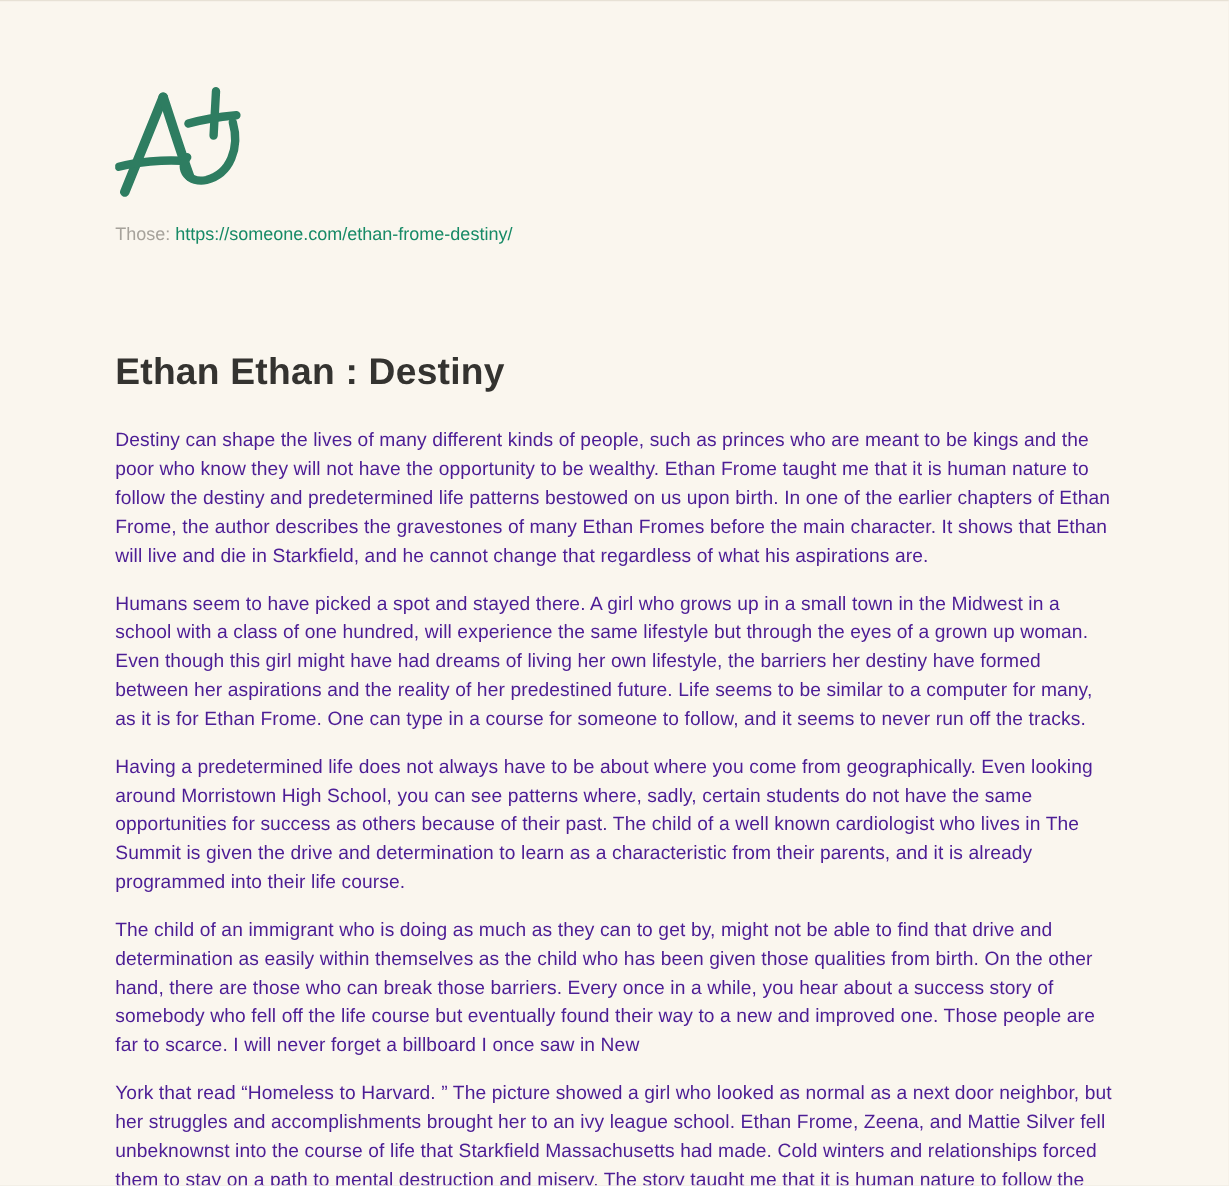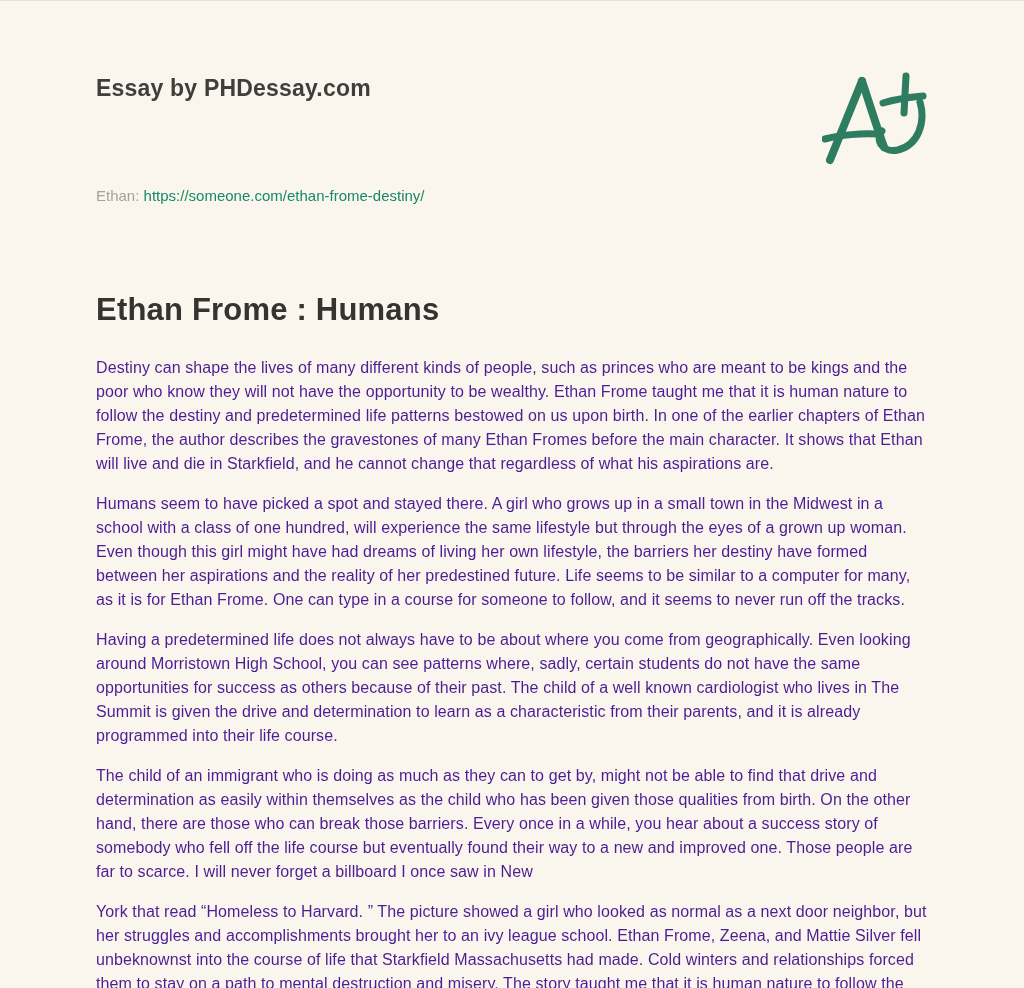"Essay by PHDessay.com" div.brand { html: <div>Essay by PHDessay.com</div> -> none }
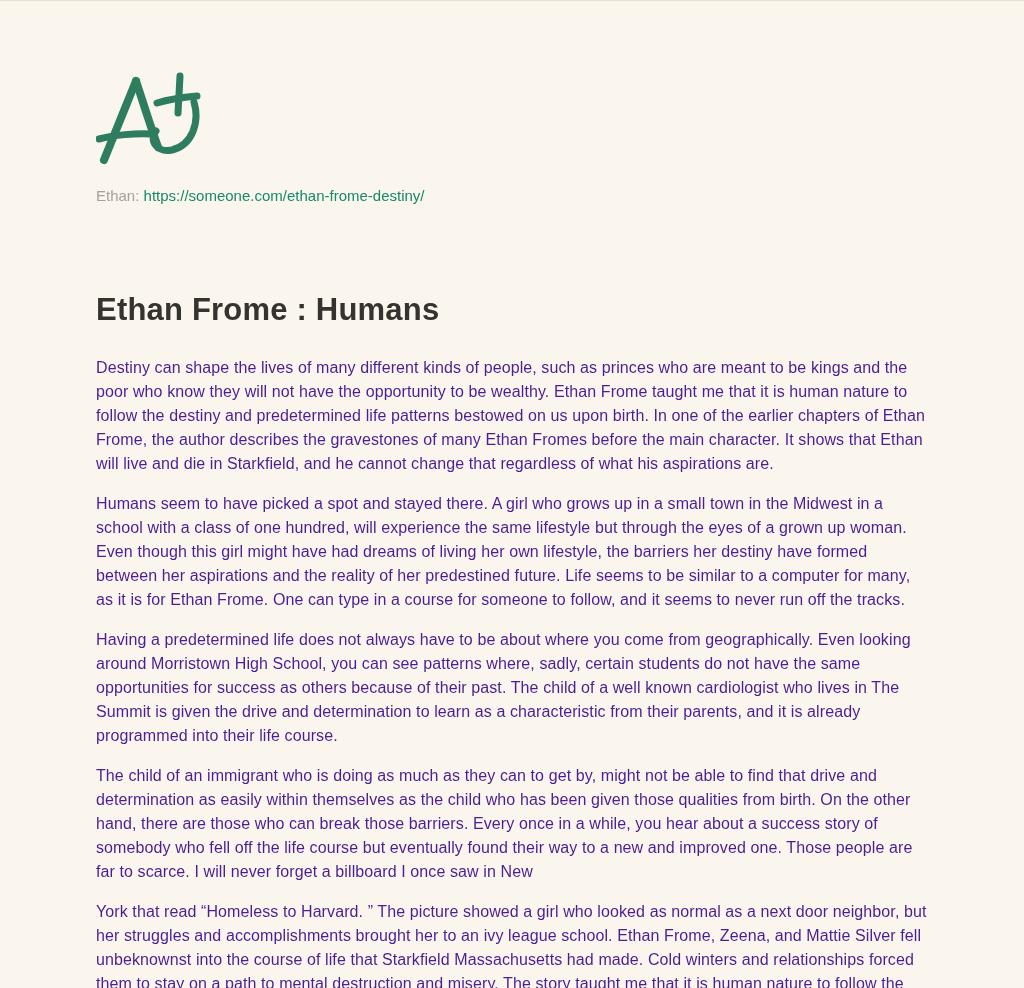"Ethan:" span { text: Ethan -> Those }
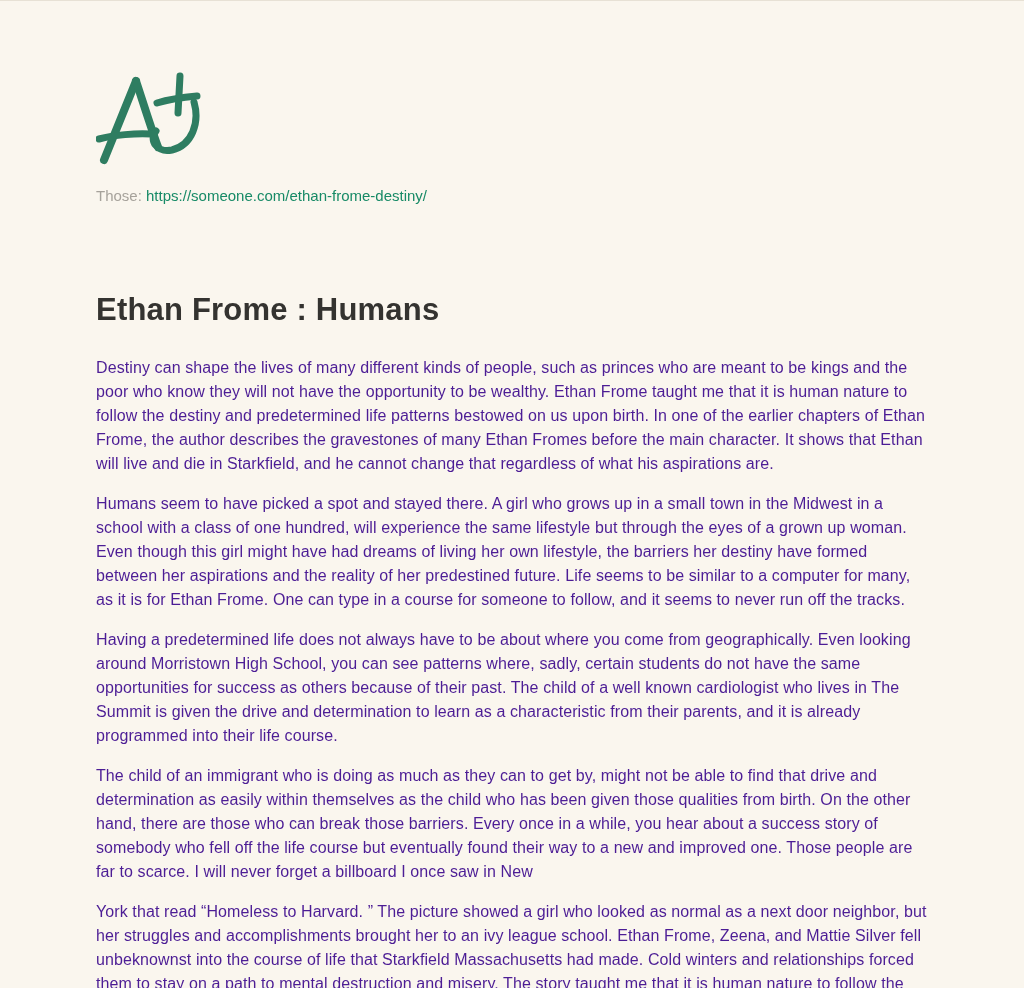"Ethan Frome : Humans" h1.essay-title { text: Frome : Humans -> Ethan : Destiny }
